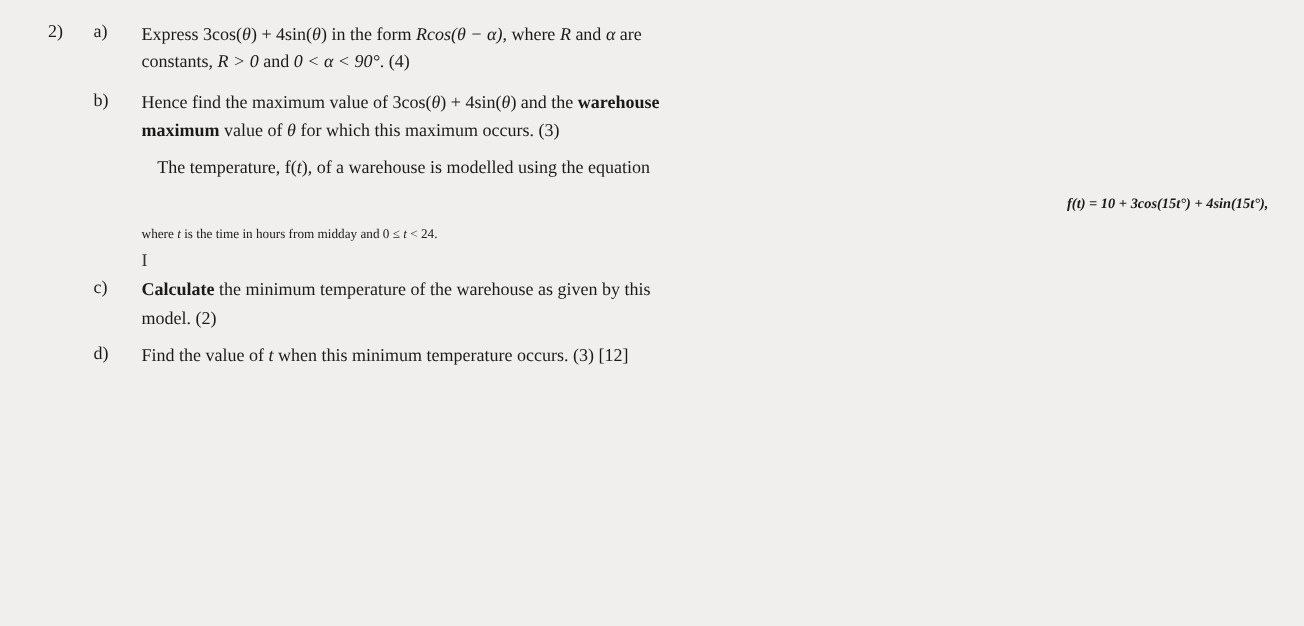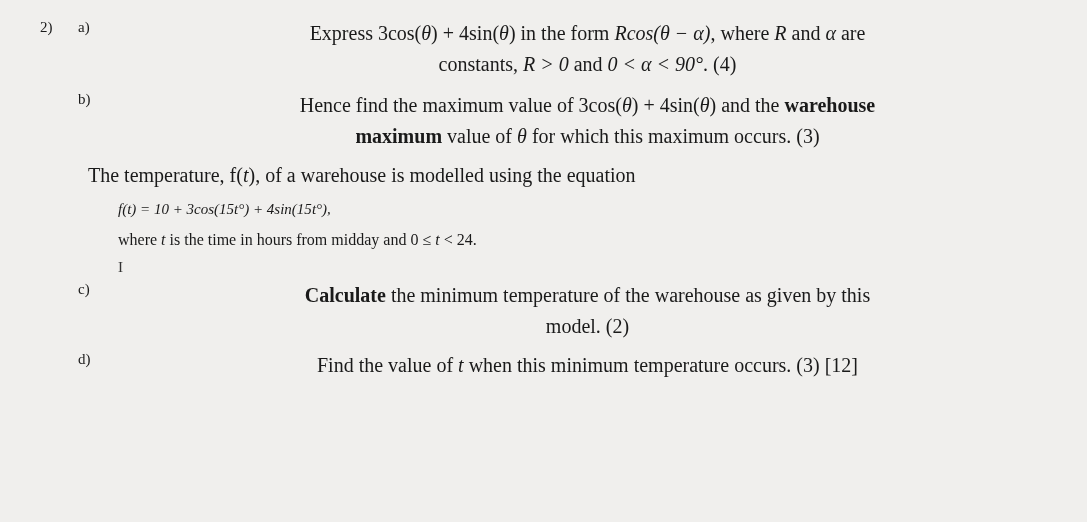"Express 3cos(θ) + 4sin(θ) in" .q-text { font-size: 20px -> 15px; text-align: center -> none }
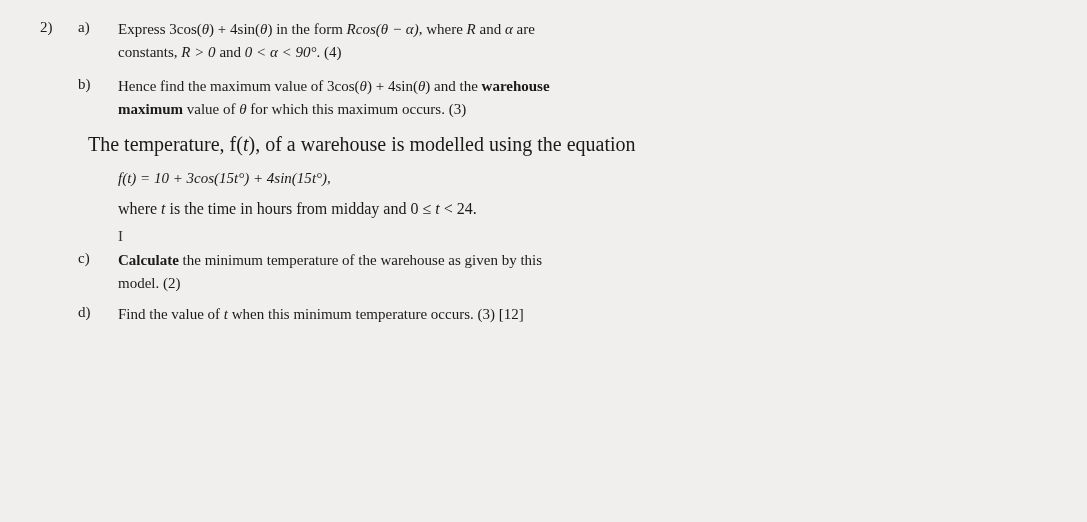"The temperature, f(t), of a" .section-text { font-size: 20px -> 15px; margin-left: 48px -> 91px }
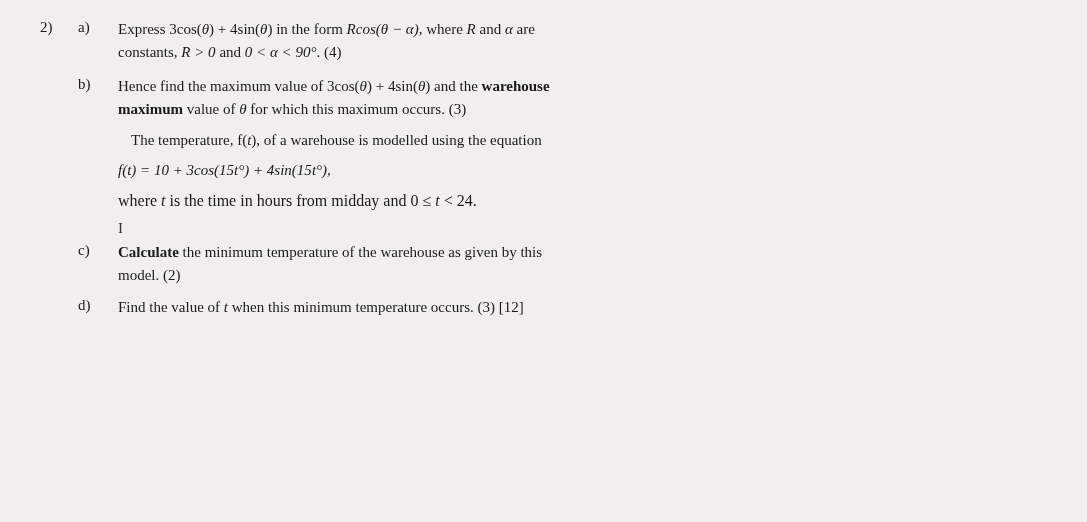"f(t) = 10 + 3cos(15t°)" .equation-block { font-size: 15px -> 12px; font-weight: none -> bold; text-align: left -> right }
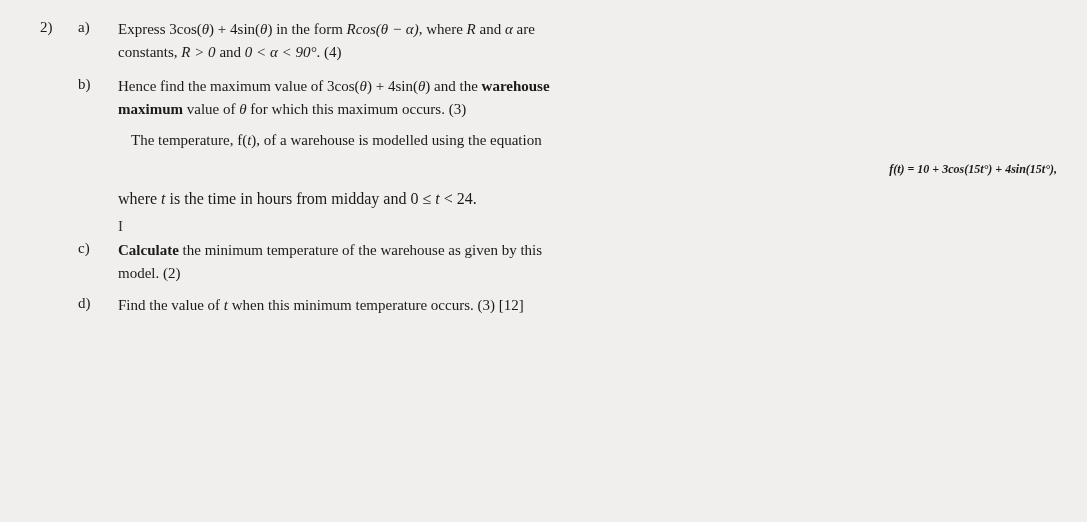"where t is the time" .where-block { font-size: 16px -> 11px }
